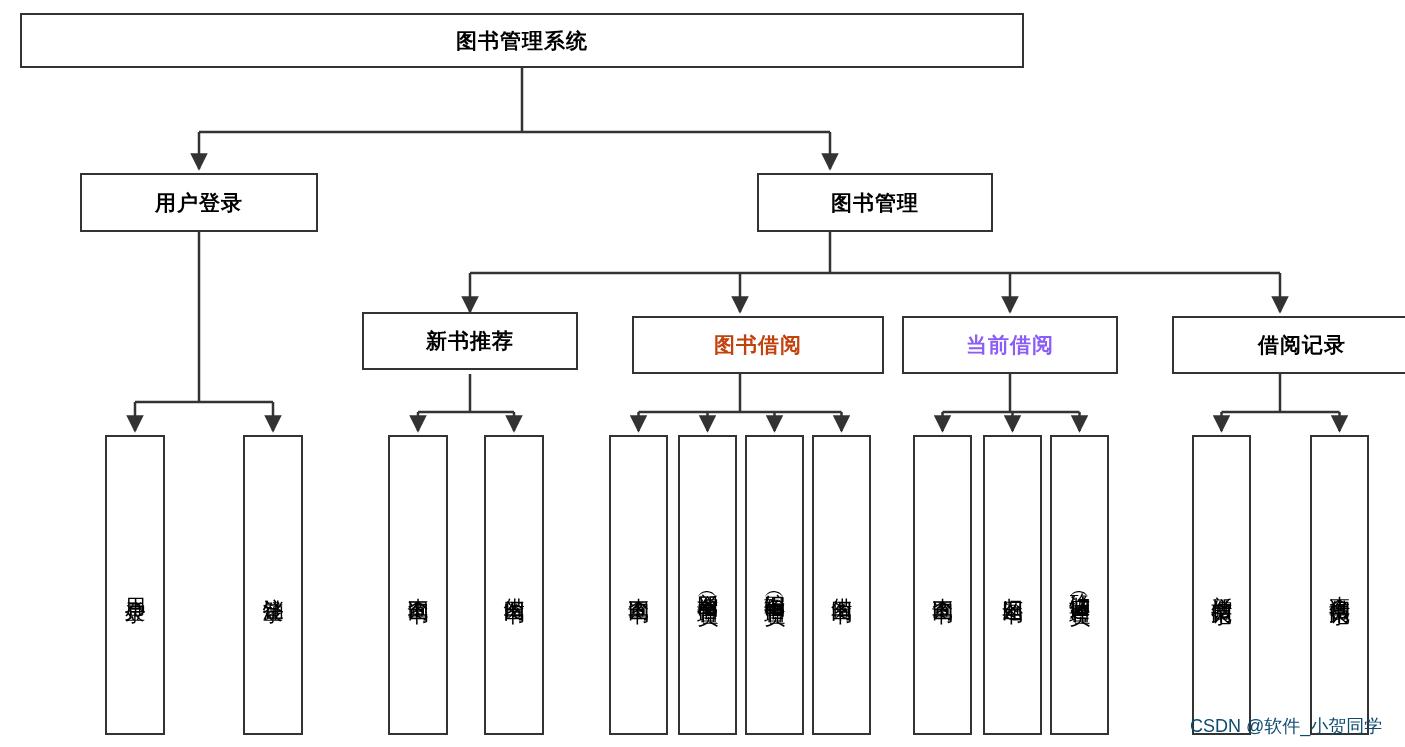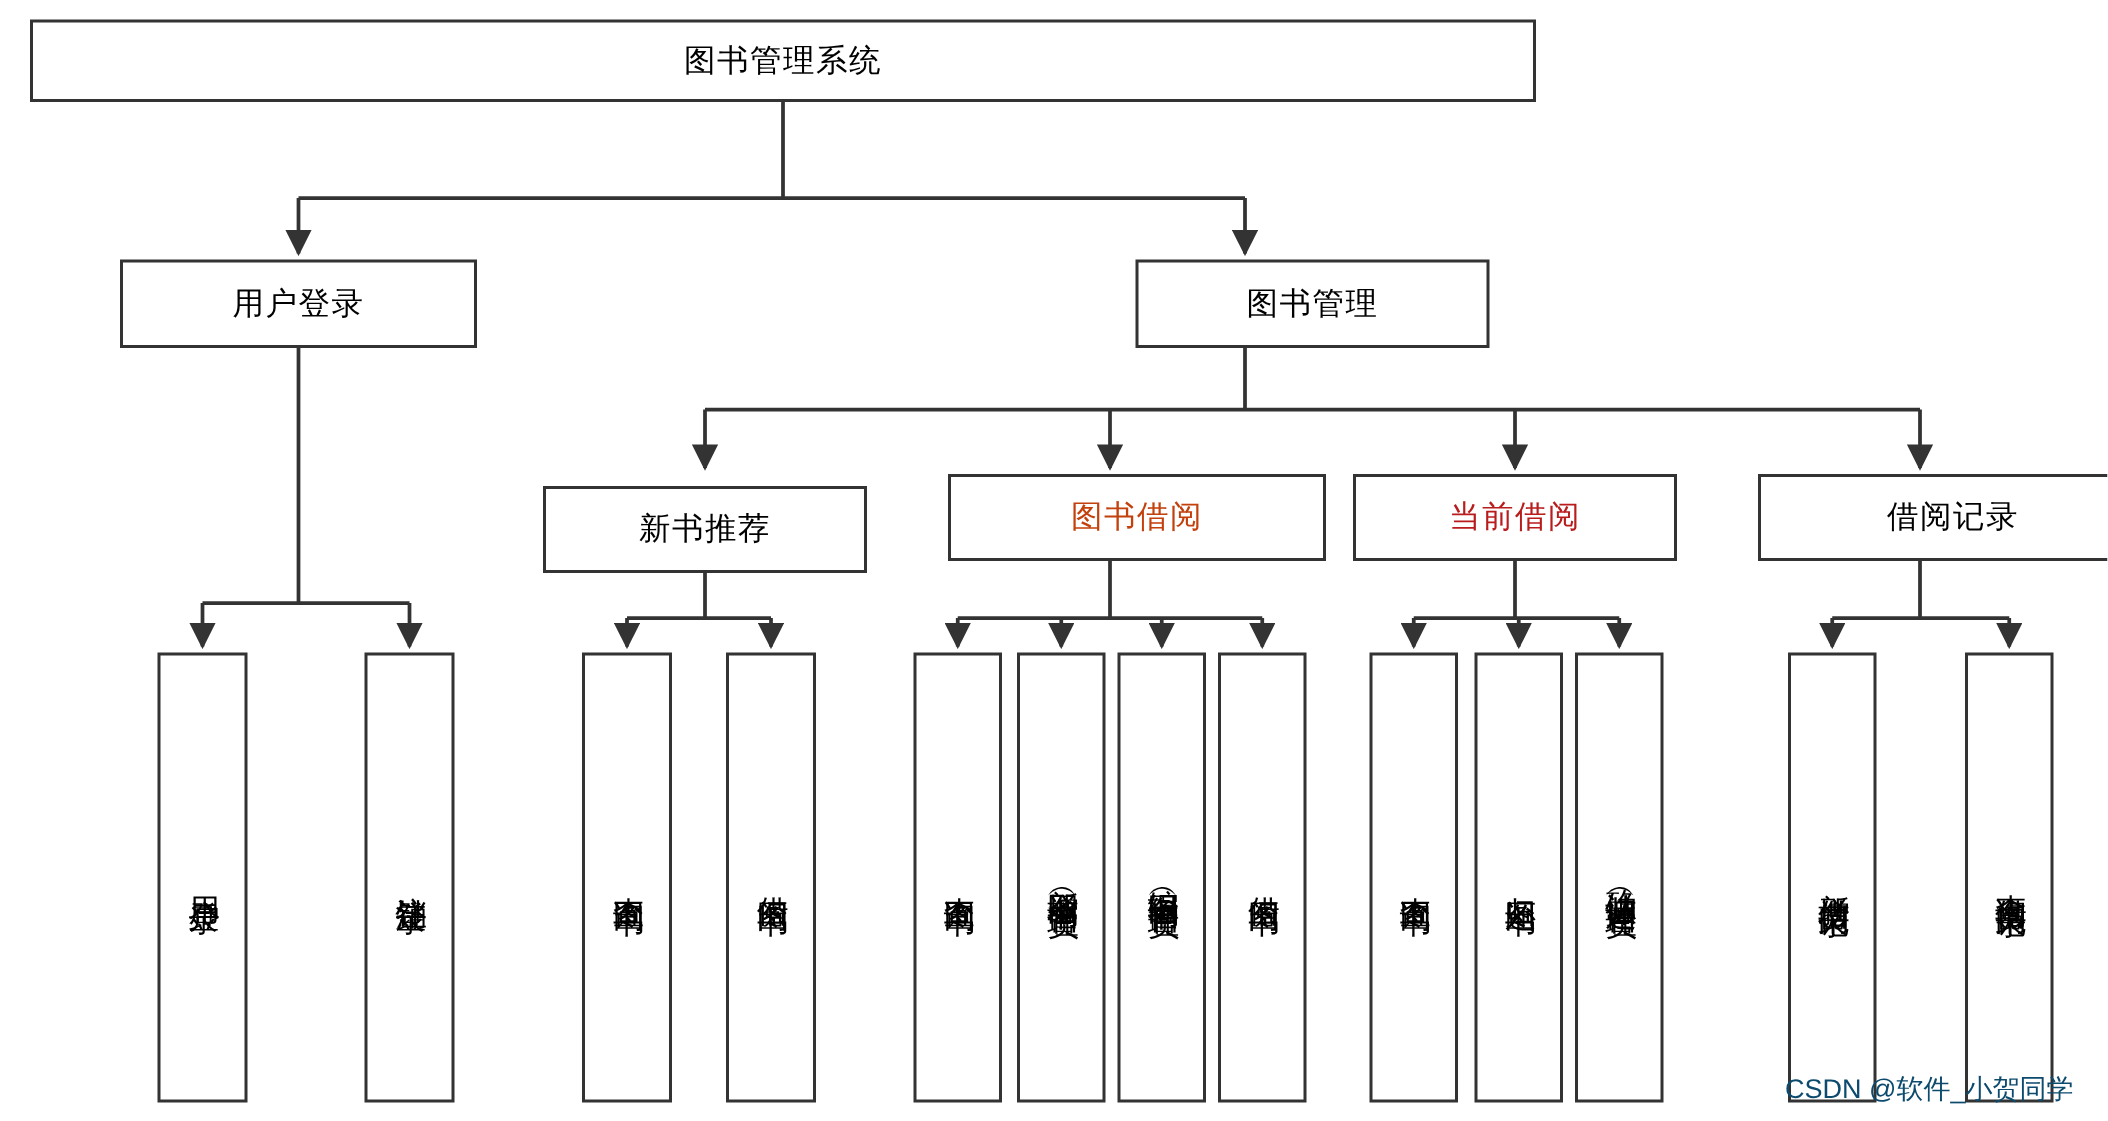"图书管理系统" .node.horiz { font-weight: none -> bold }
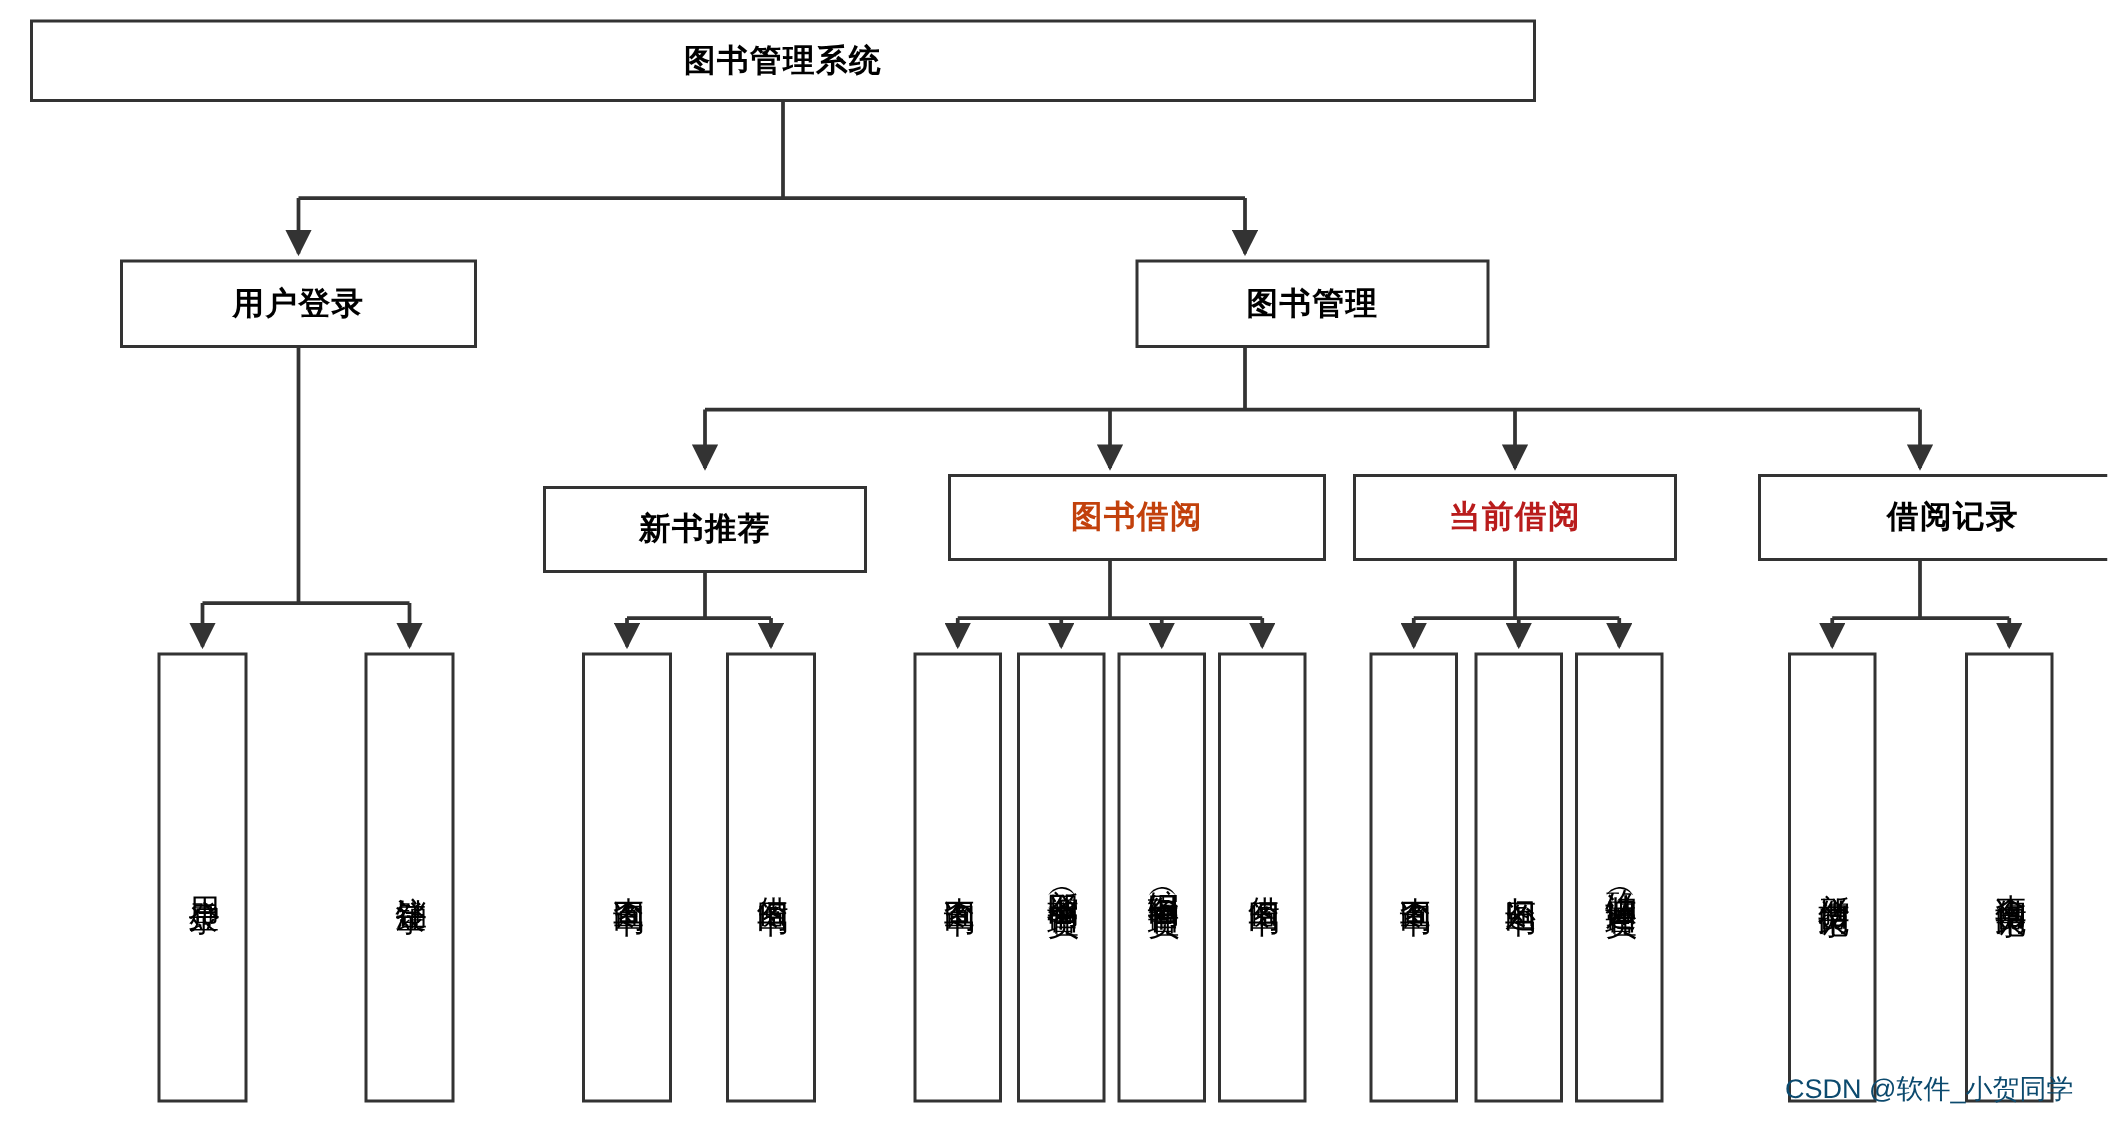"新书推荐" div.node { top: 324px -> 312px }
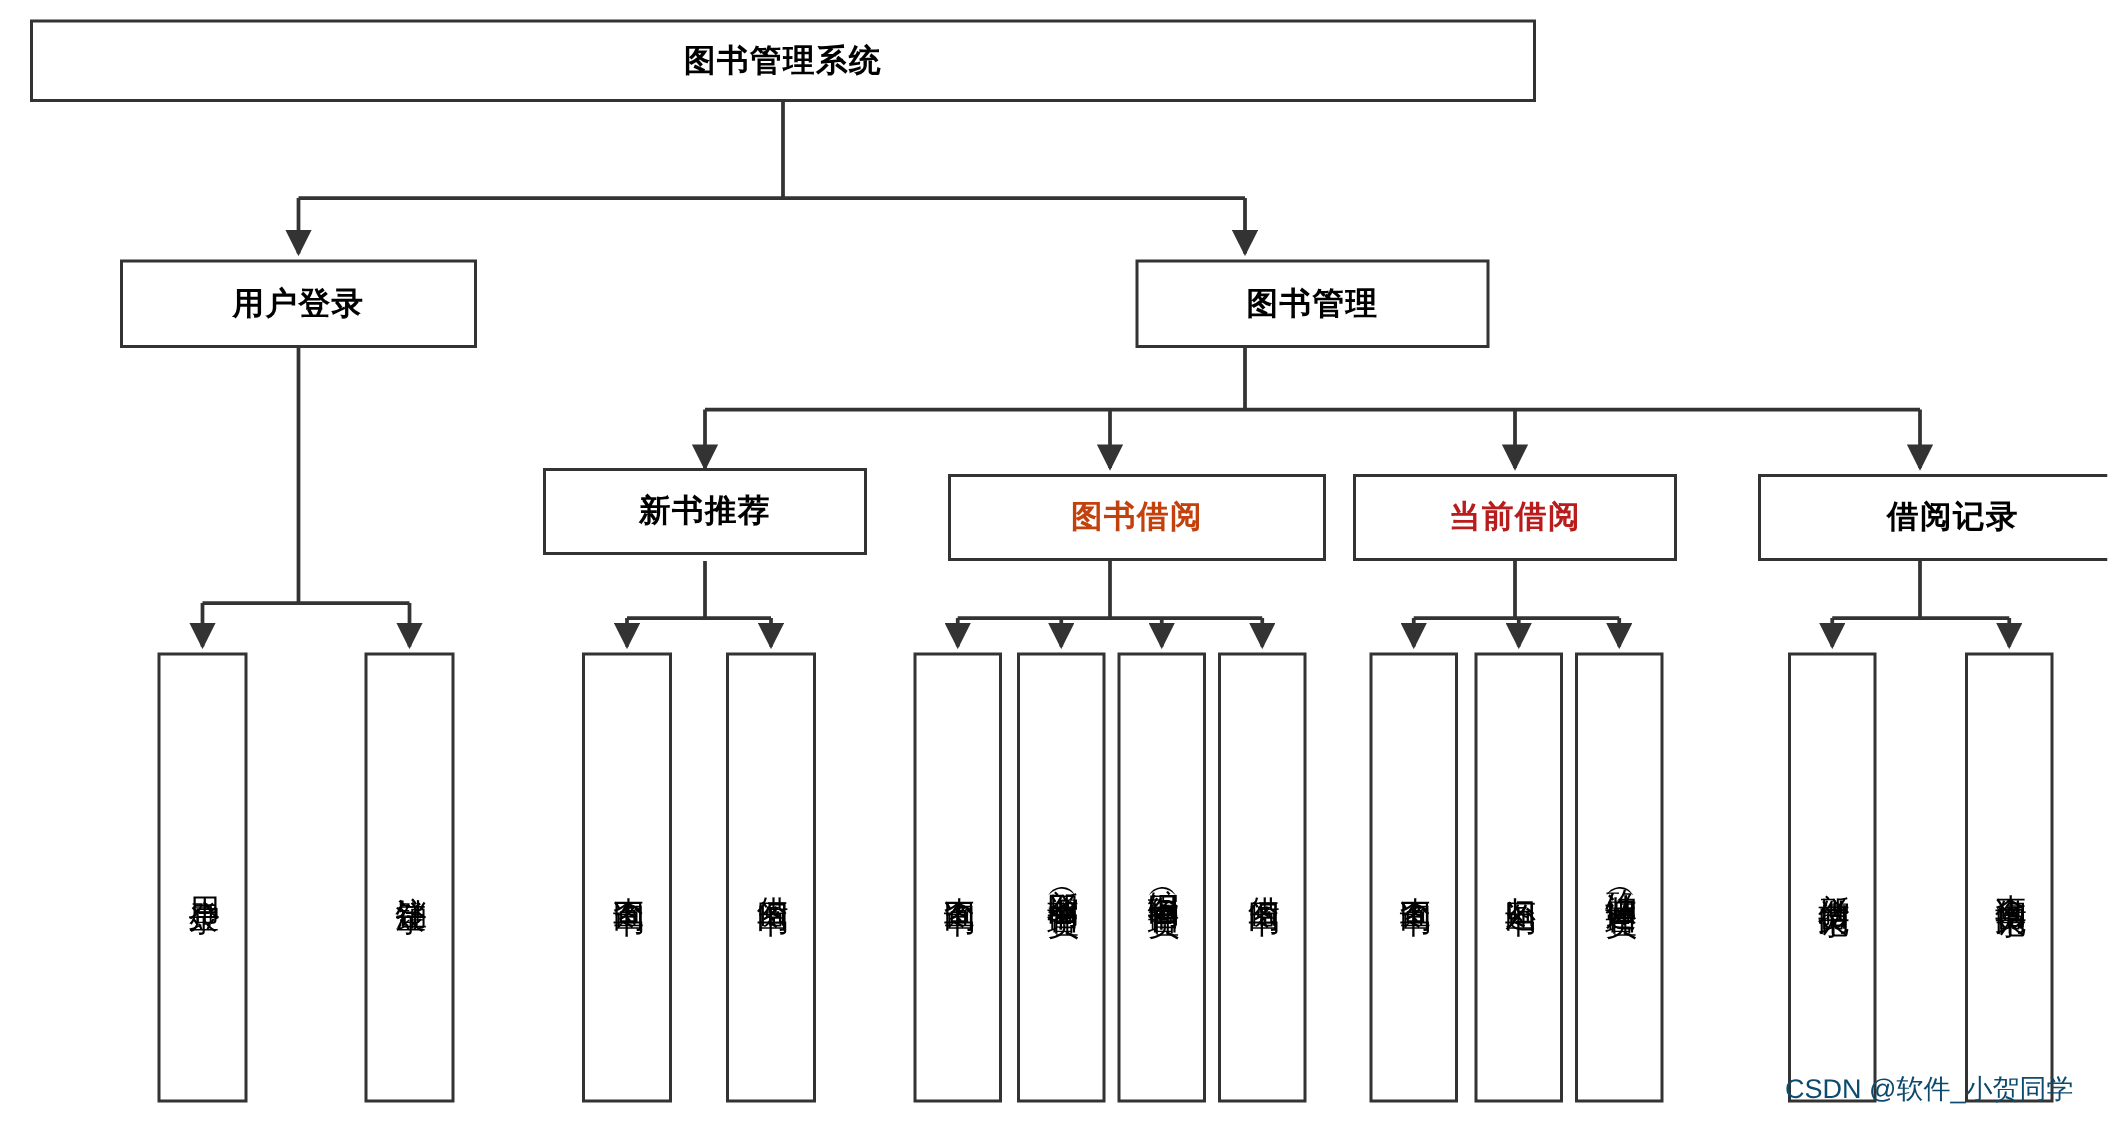"当前借阅" div.node { color: #b91c1c -> #8b5cf6 }
